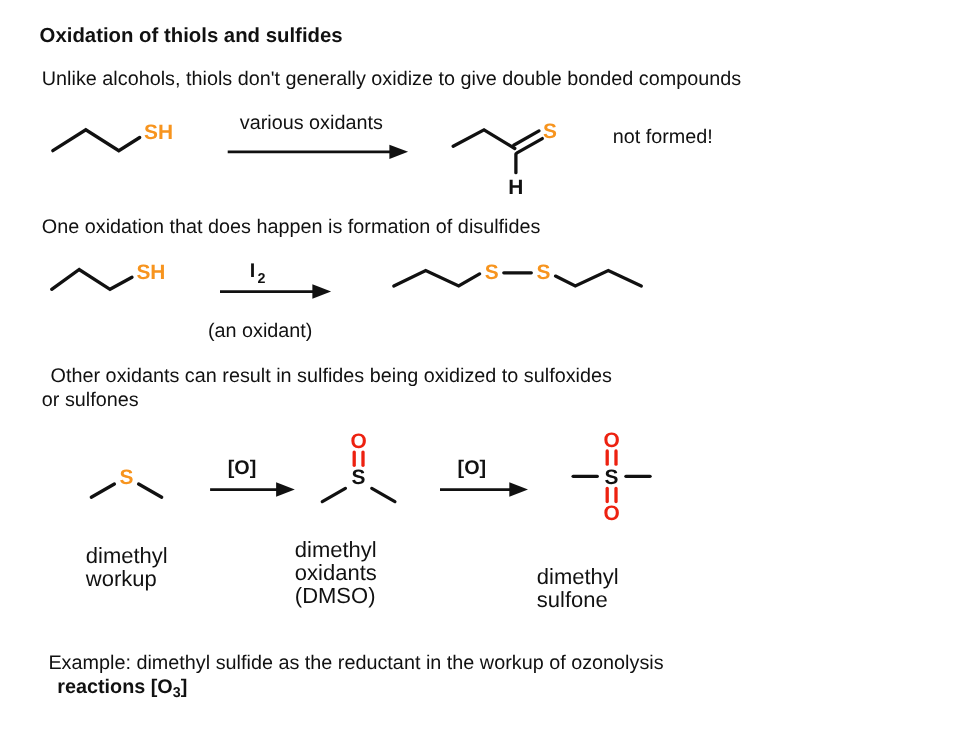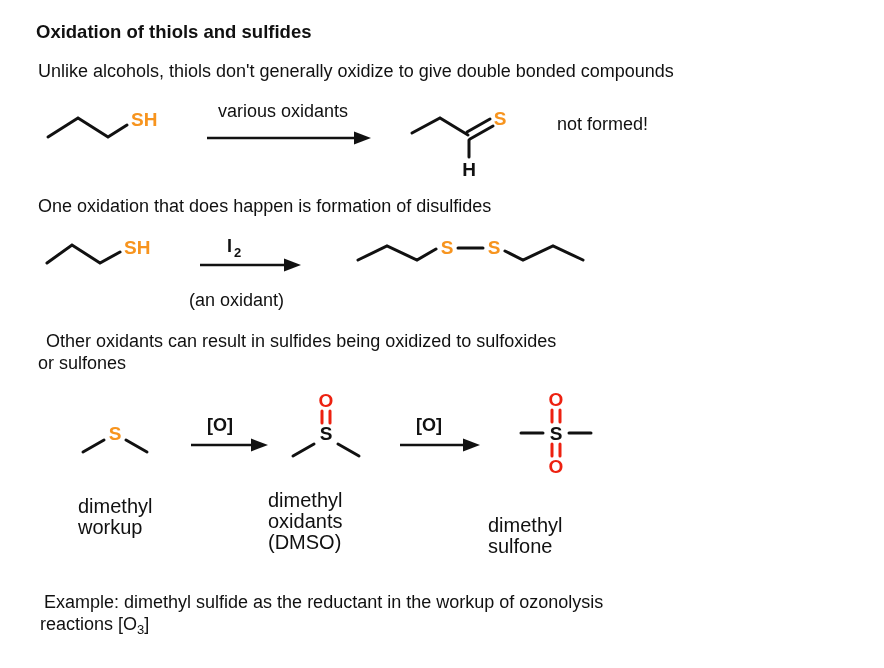"reactions [O3]" div.abs { font-weight: none -> bold; left: 40px -> 52px }
